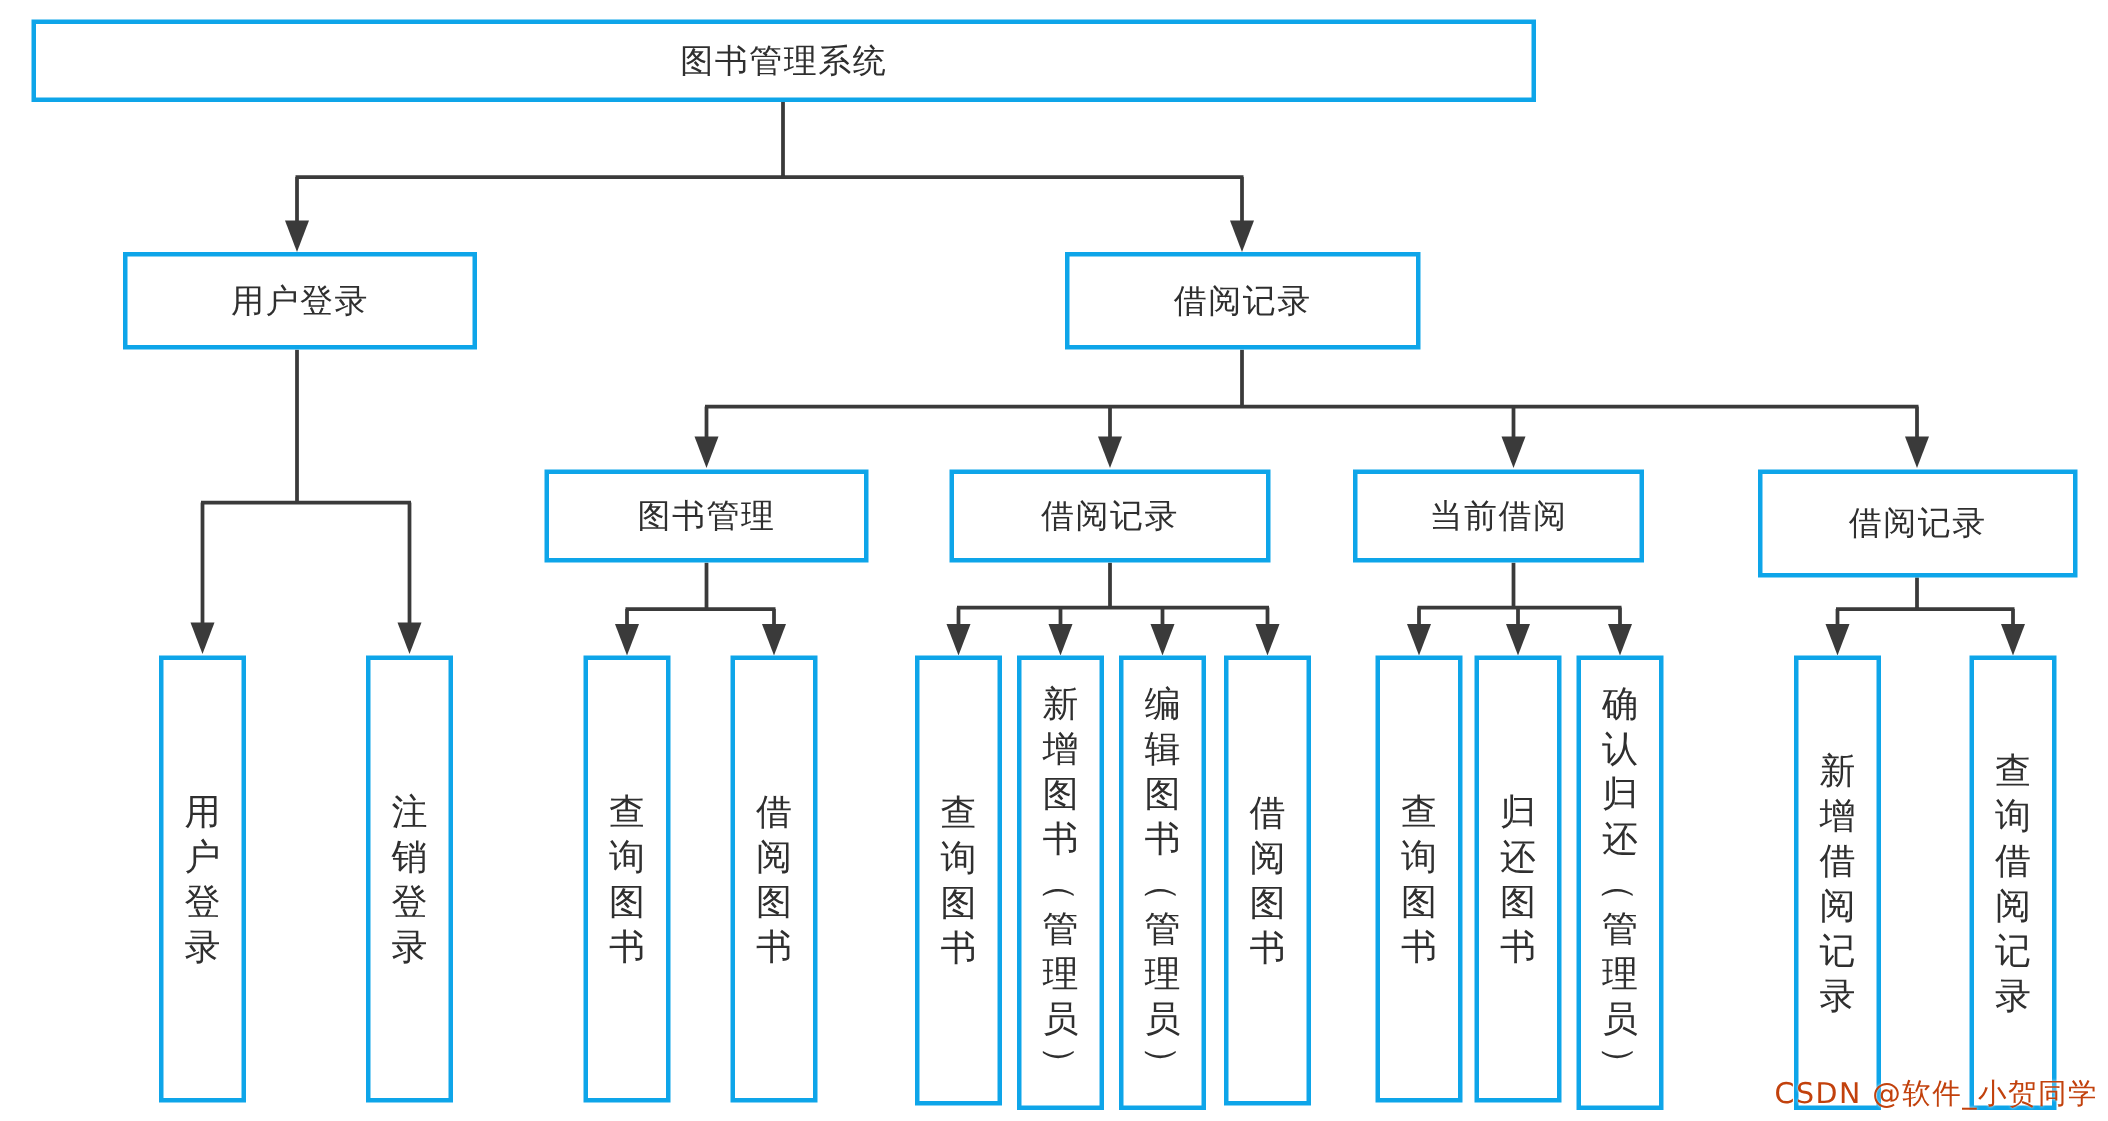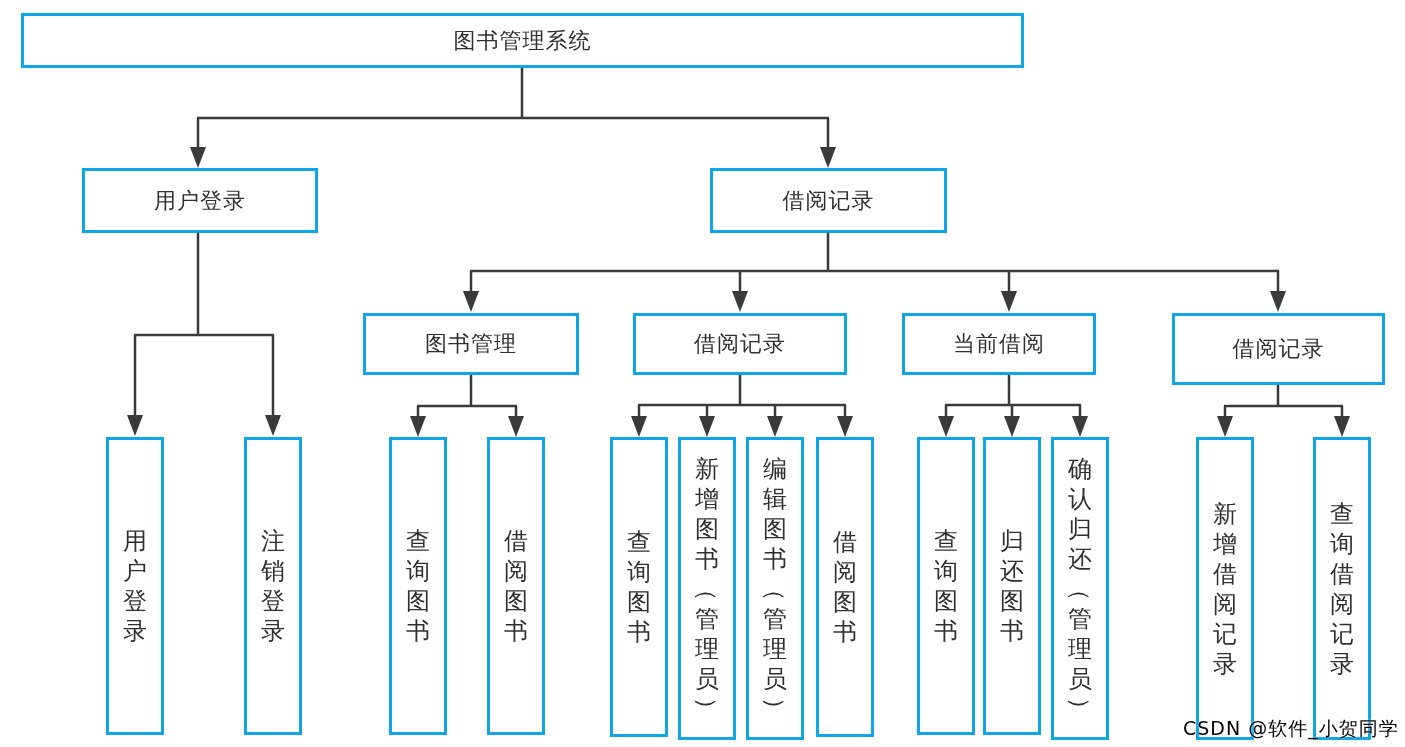"CSDN @软件_小贺同学" .watermark { color: #000000 -> #c2410c }
